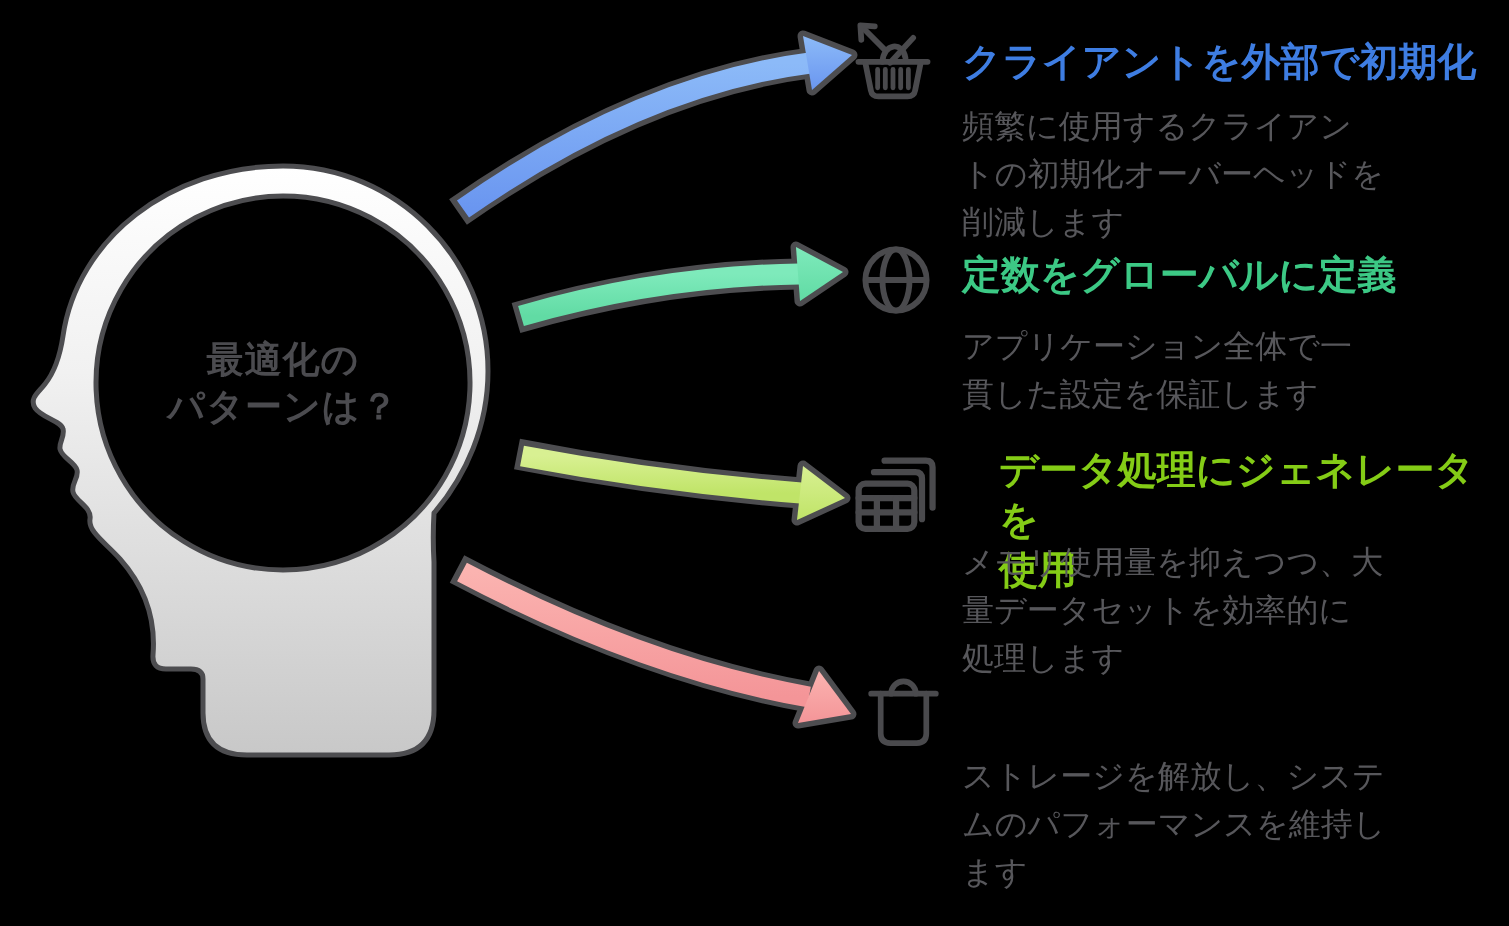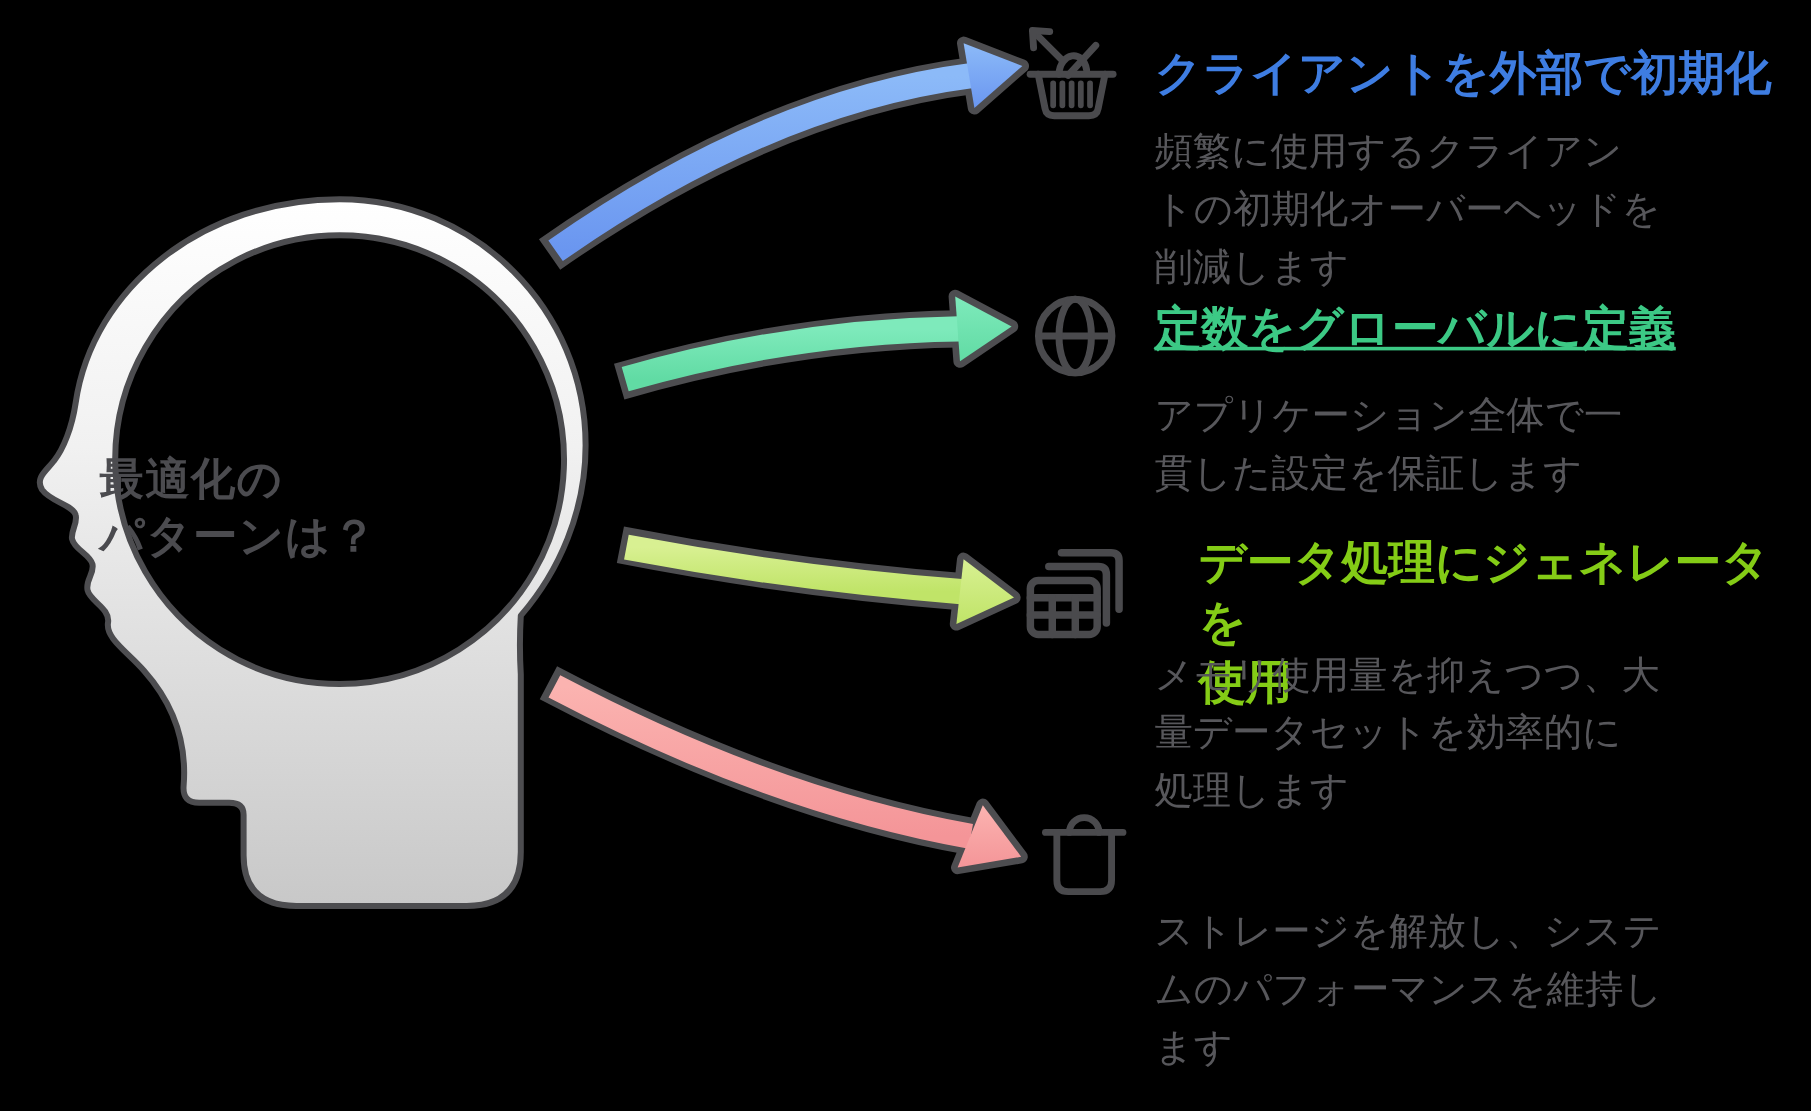"定数をグローバルに定義" .t-green { text-decoration: underline -> none }
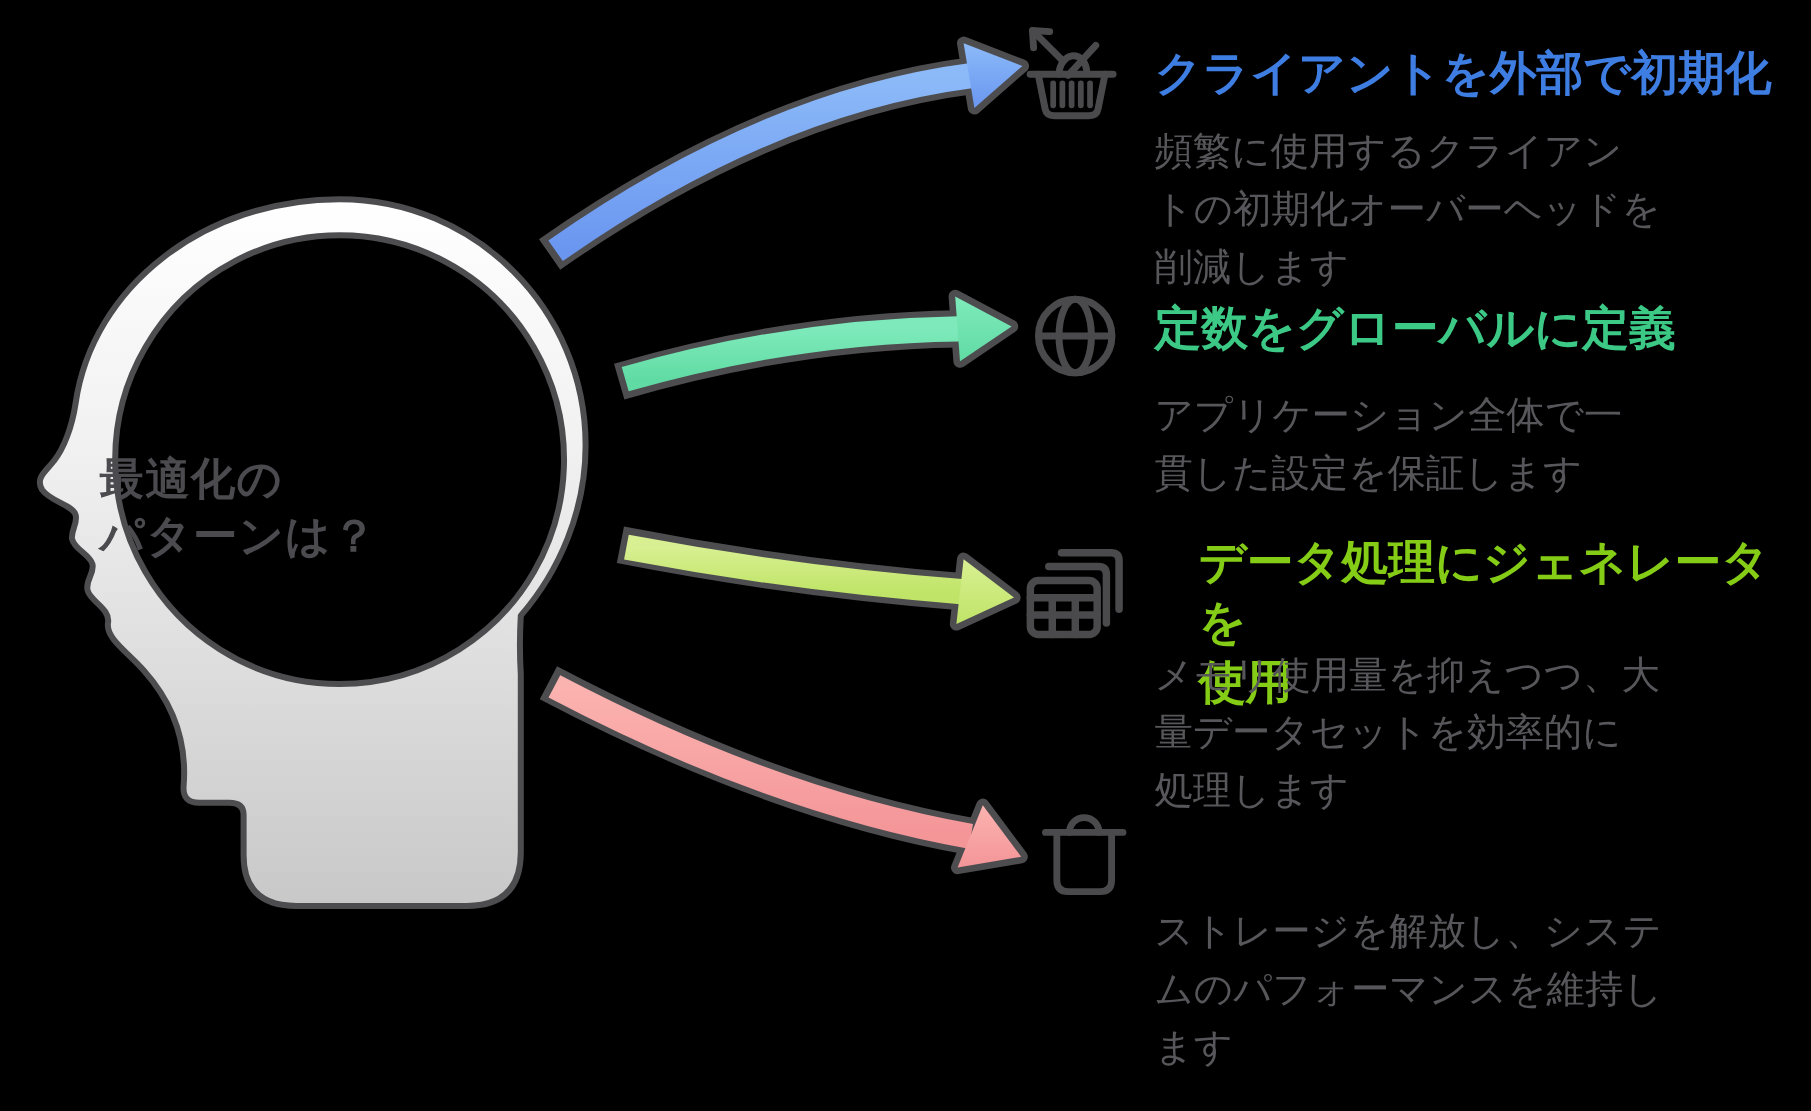"最適化の" .head-question { margin-top: 40px -> none; text-align: none -> center }
